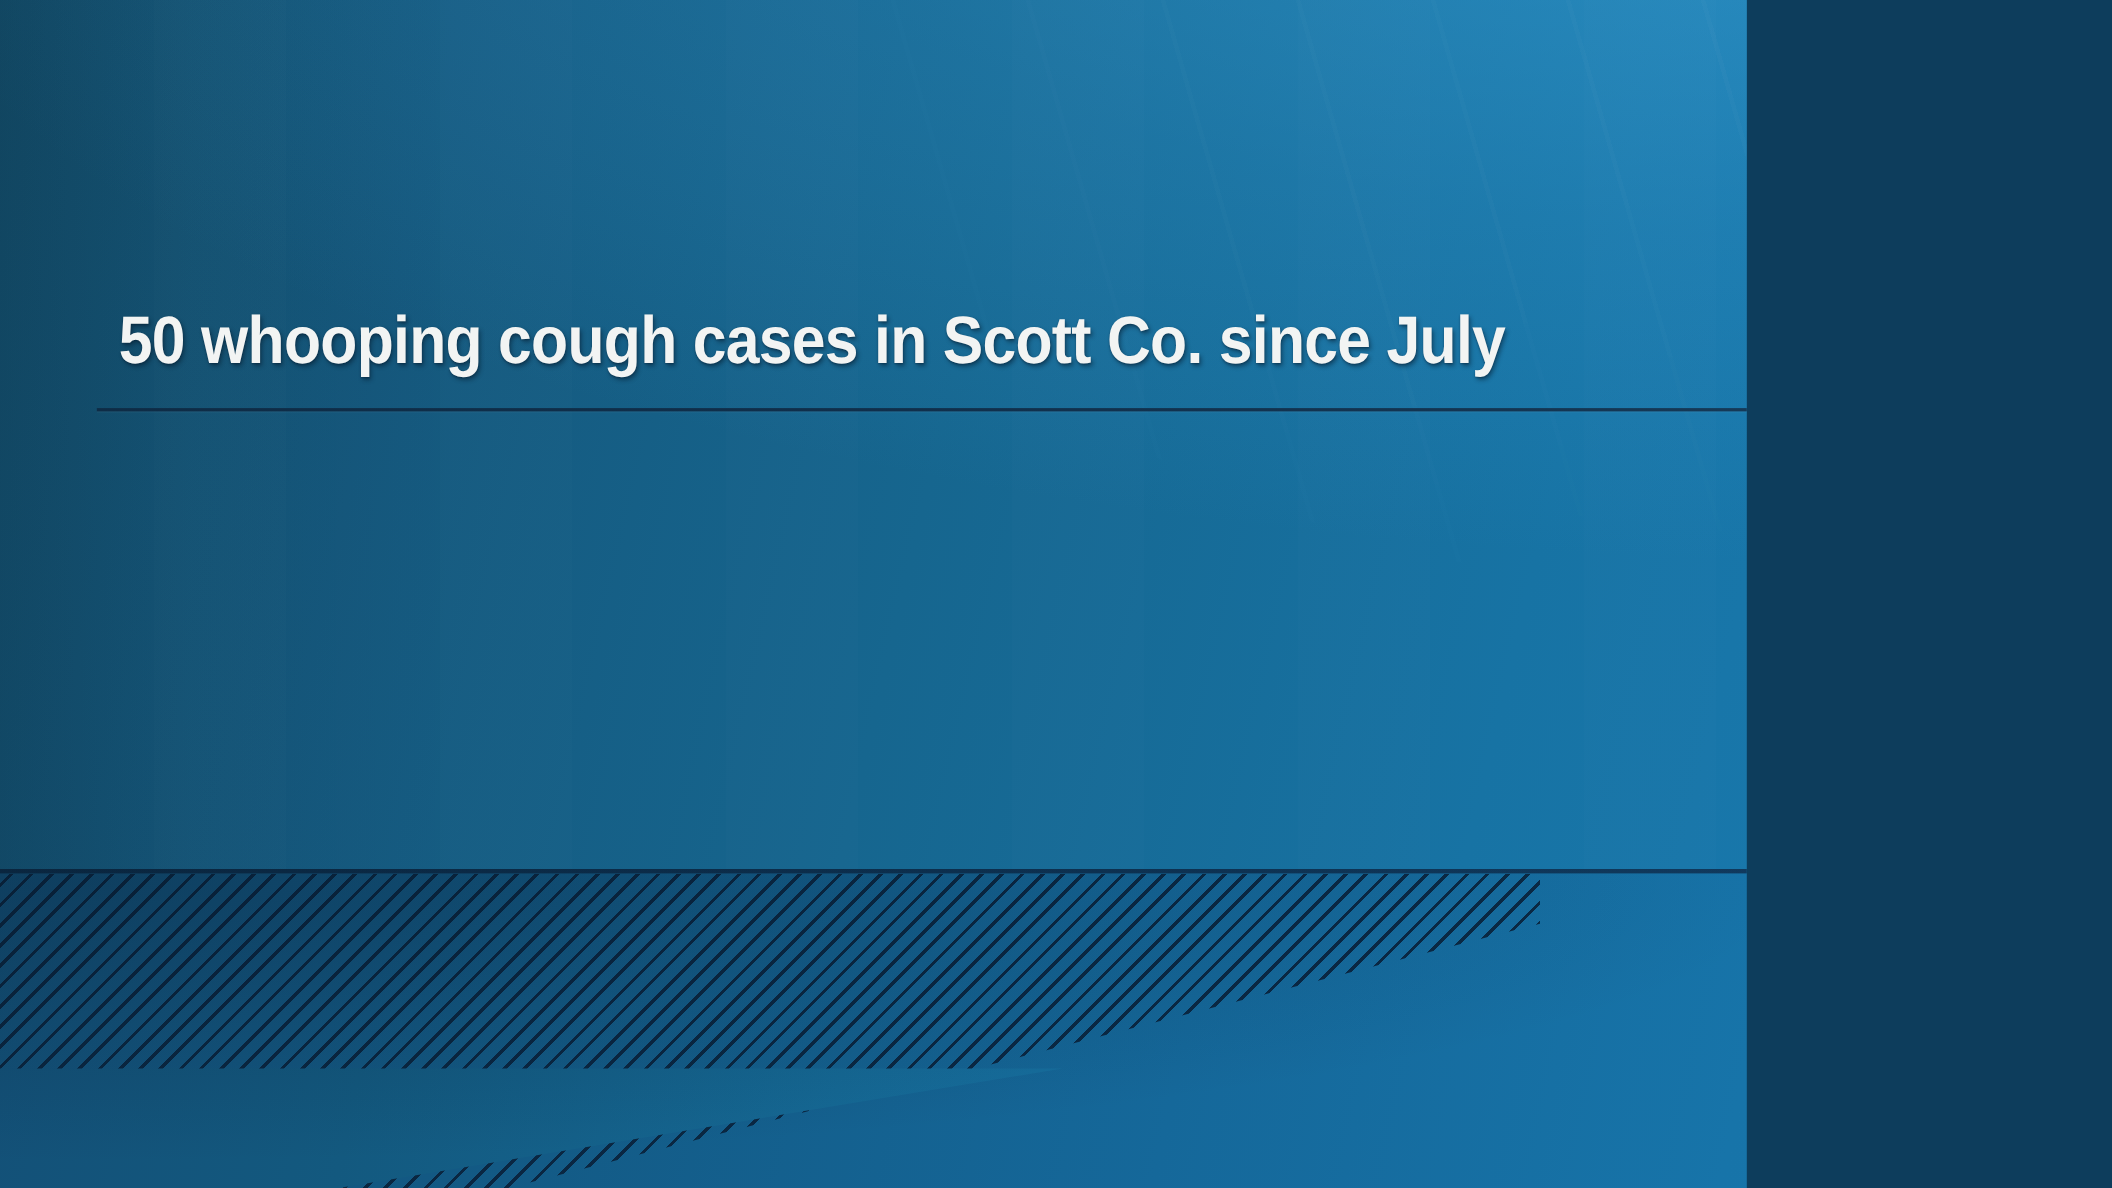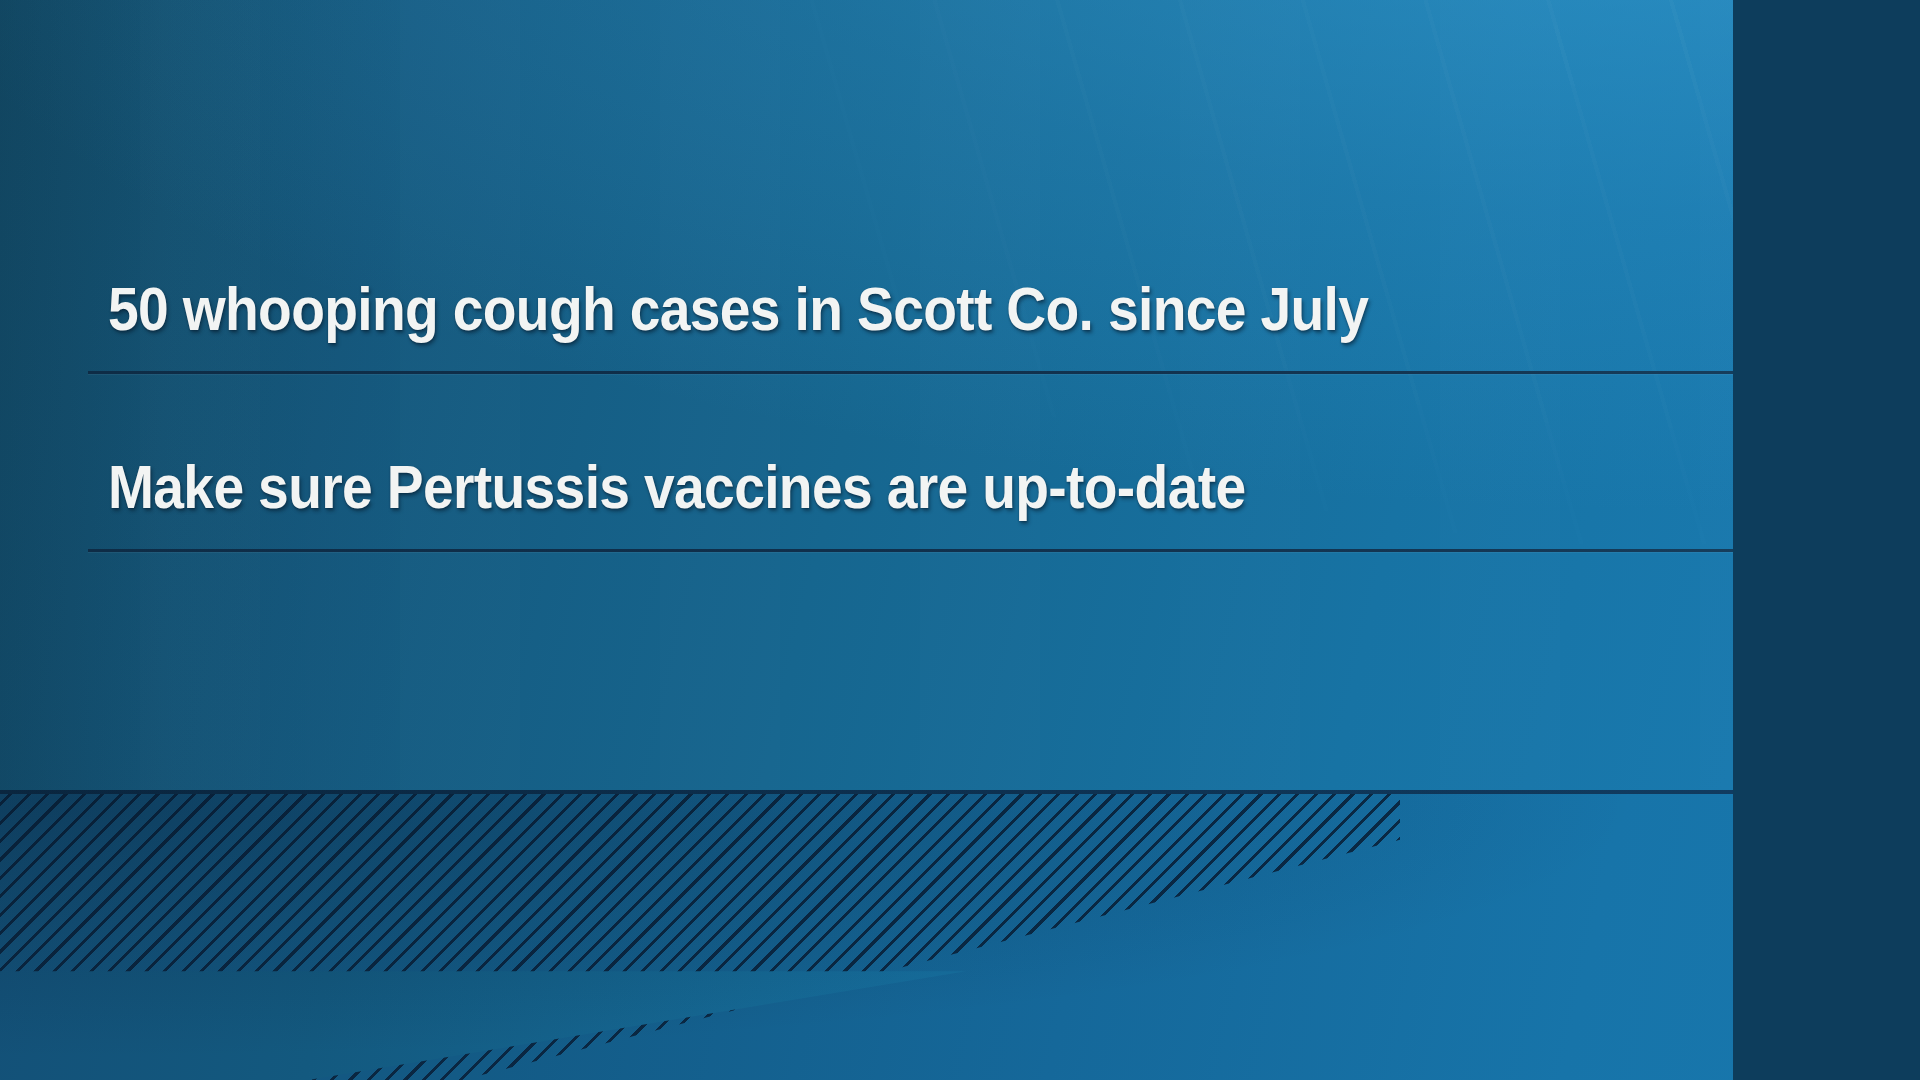"50 whooping cough cases in" #stage { width: 1733px -> 1588px }
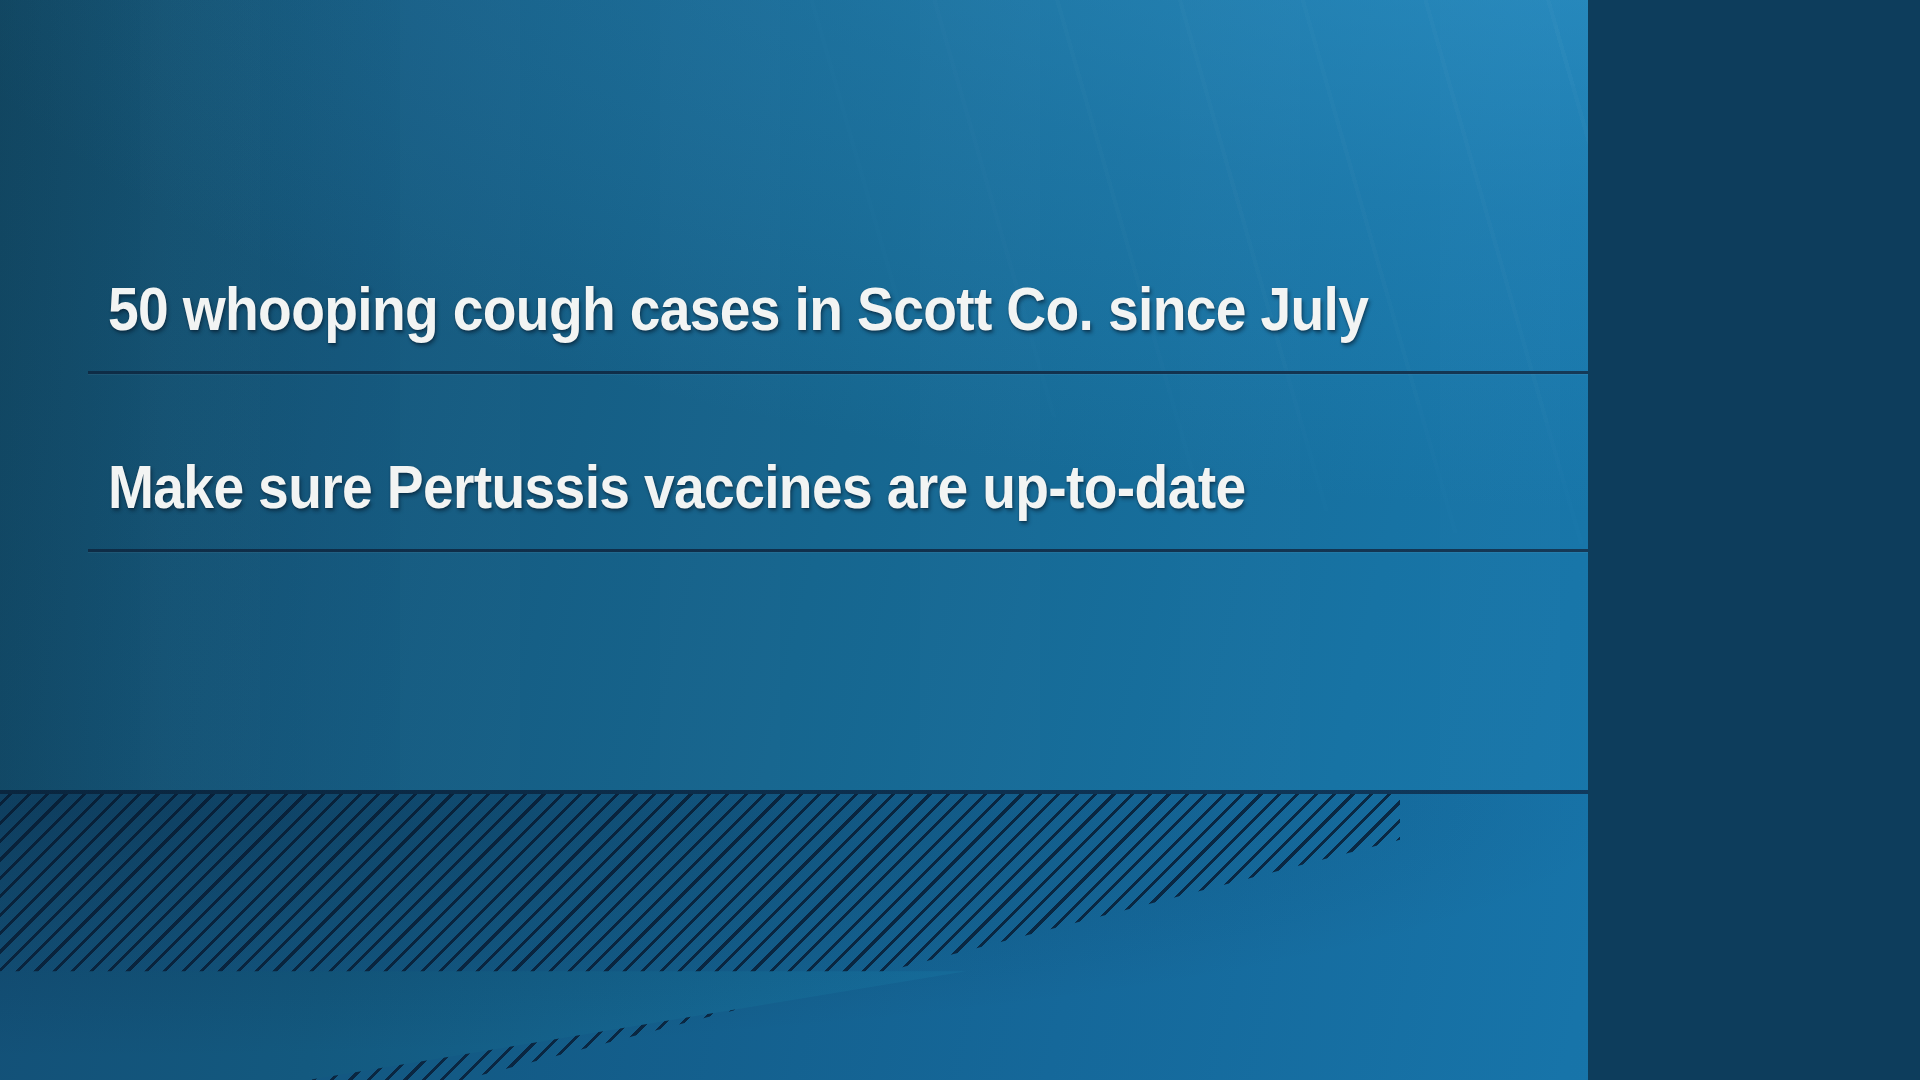"Make sure Pertussis vaccines are" div.line-row { html: <div> <div>Make sure Pertussis vaccines are up-to-date</div> <div></div> </div> -> none }
